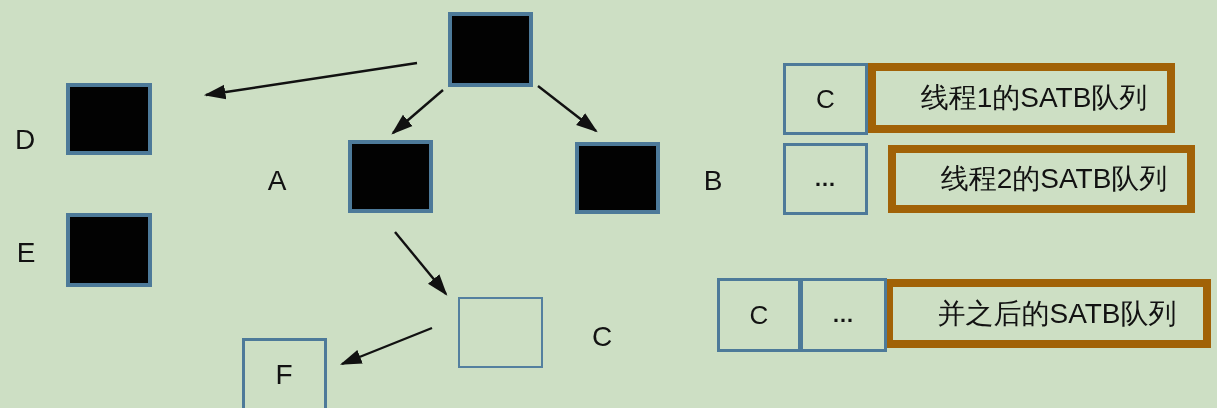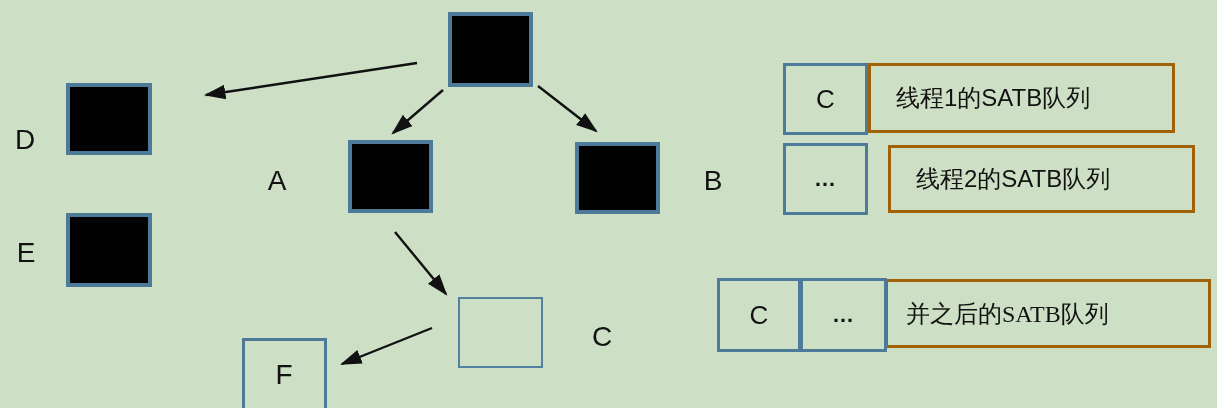"线程1的SATB队列" .qbox { border: 3px solid #a16207 -> 8px solid #a16207; font-size: 24px -> 28px; justify-content: none -> center }
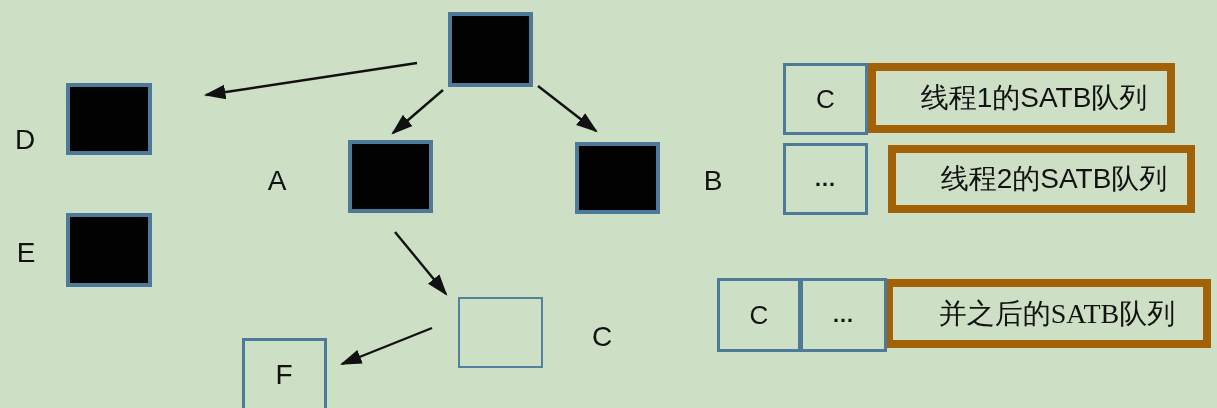"并之后的SATB队列" .qbox.tight { font-family: Liberation Serif, serif -> none }
